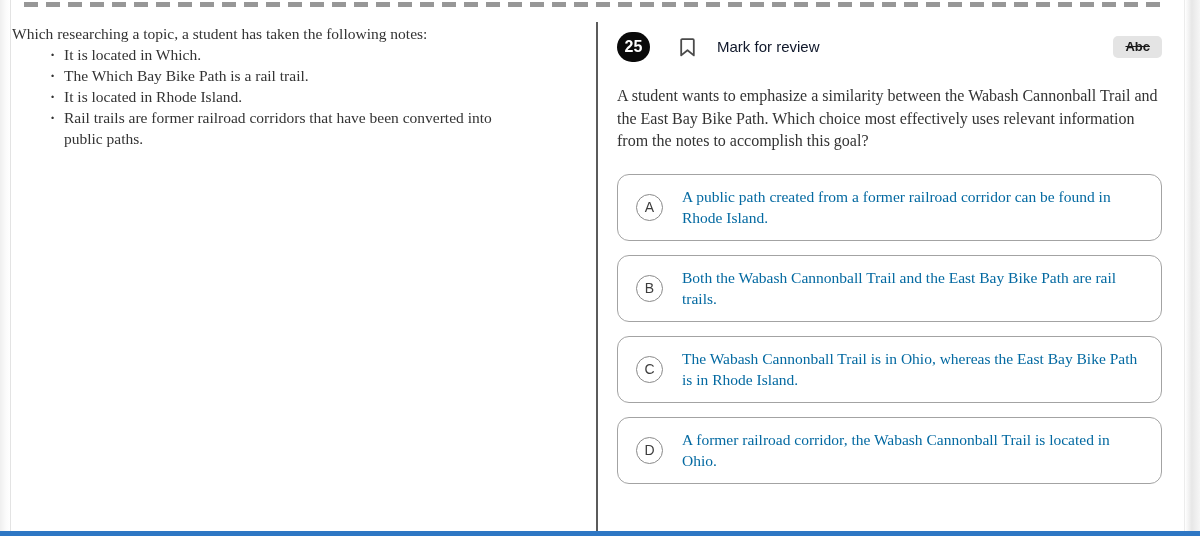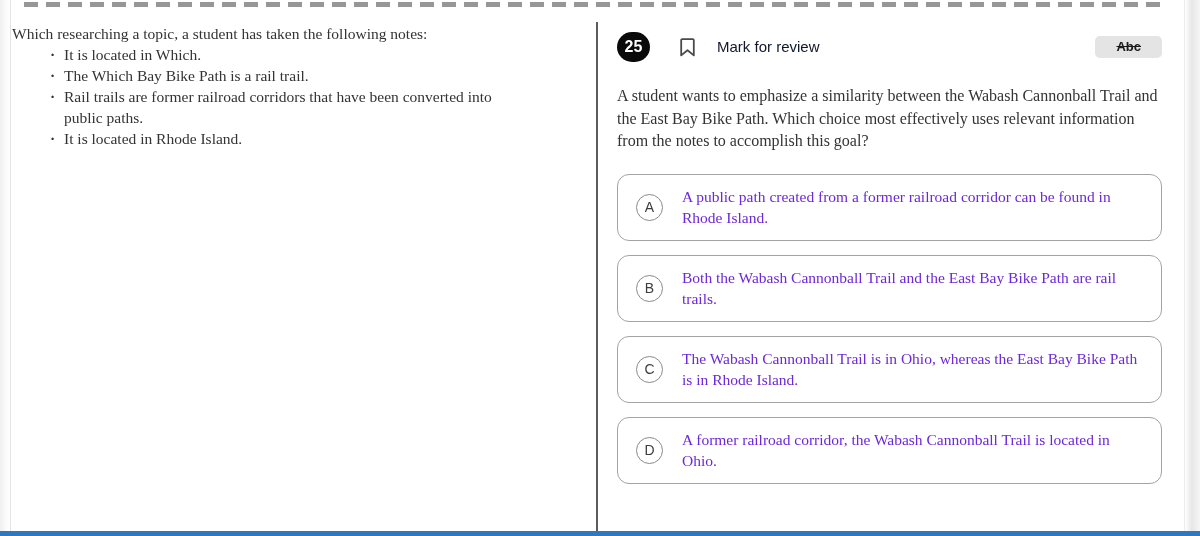"Abc" .abc-btn { padding: 3px 21px 4px -> 3px 12px 4px }
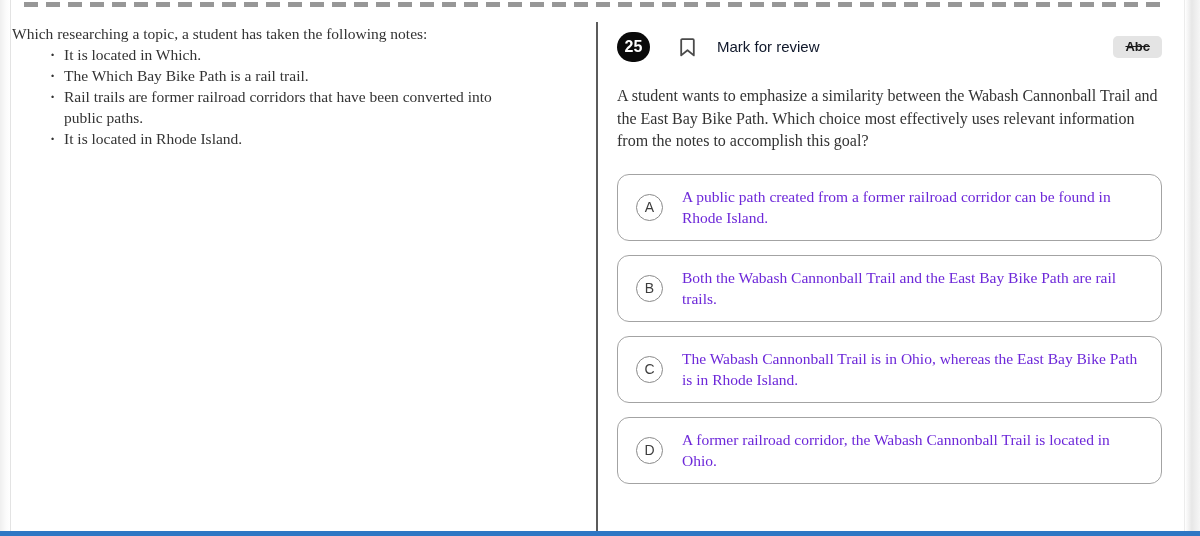"Rail trails are former railroad" div.note-item { order: before "It is located in Rhode" -> after "It is located in Rhode" }
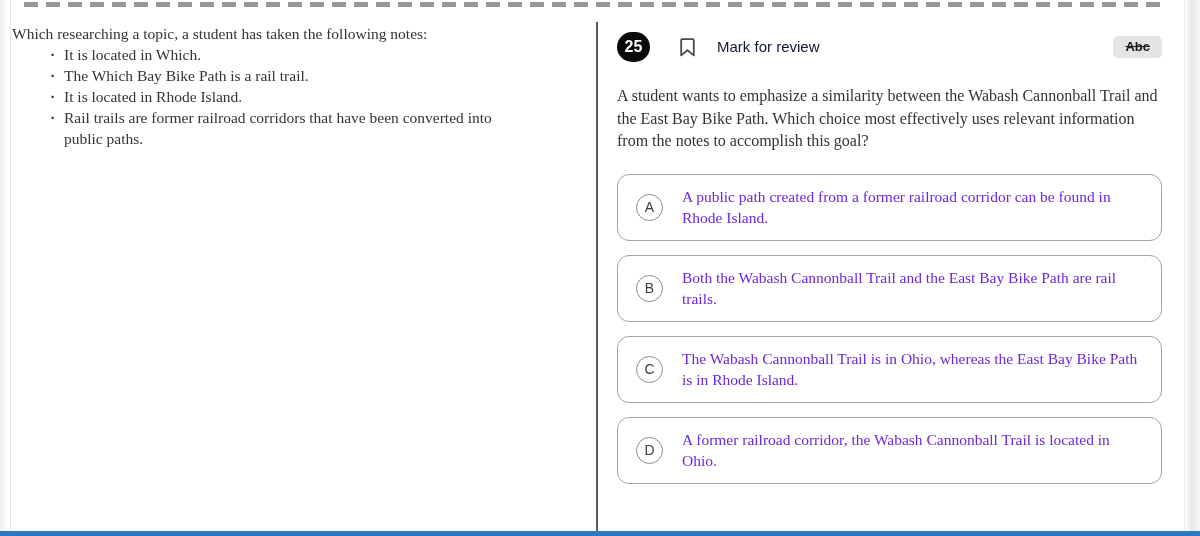"A public path created from" .choice-text { color: #6d28d9 -> #0369a1 }
